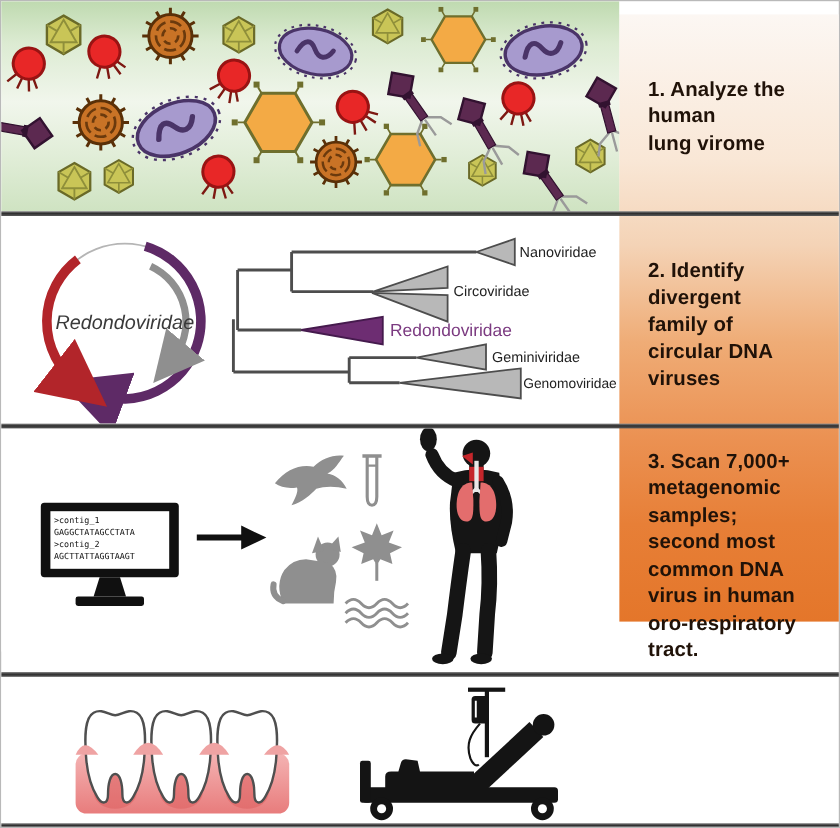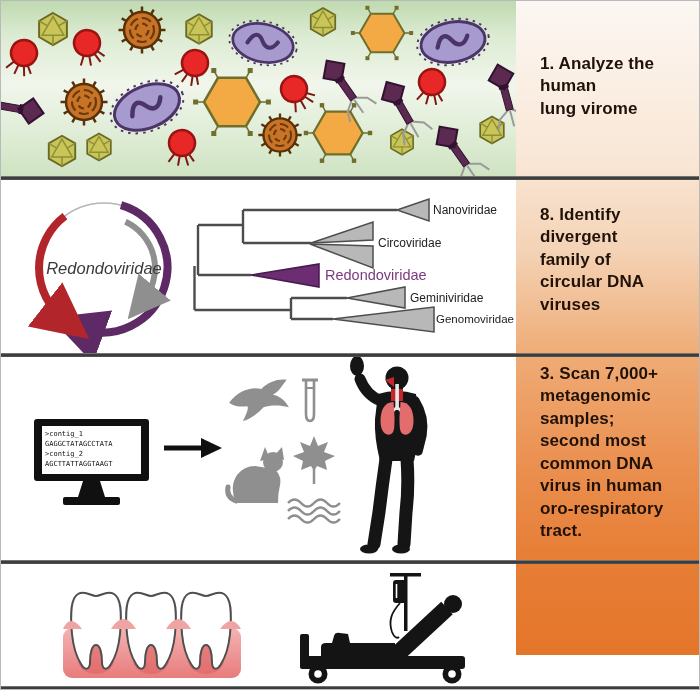"1. Analyze the" #sidebar { height: 654px -> 506px; top: 0 -> 11px }
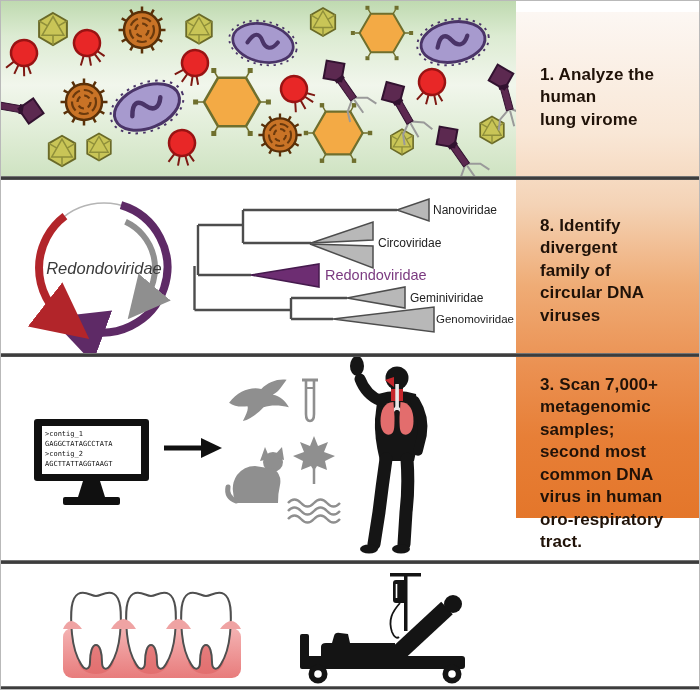"8. Identify" div.step-text { text: 8 -> 2 }
